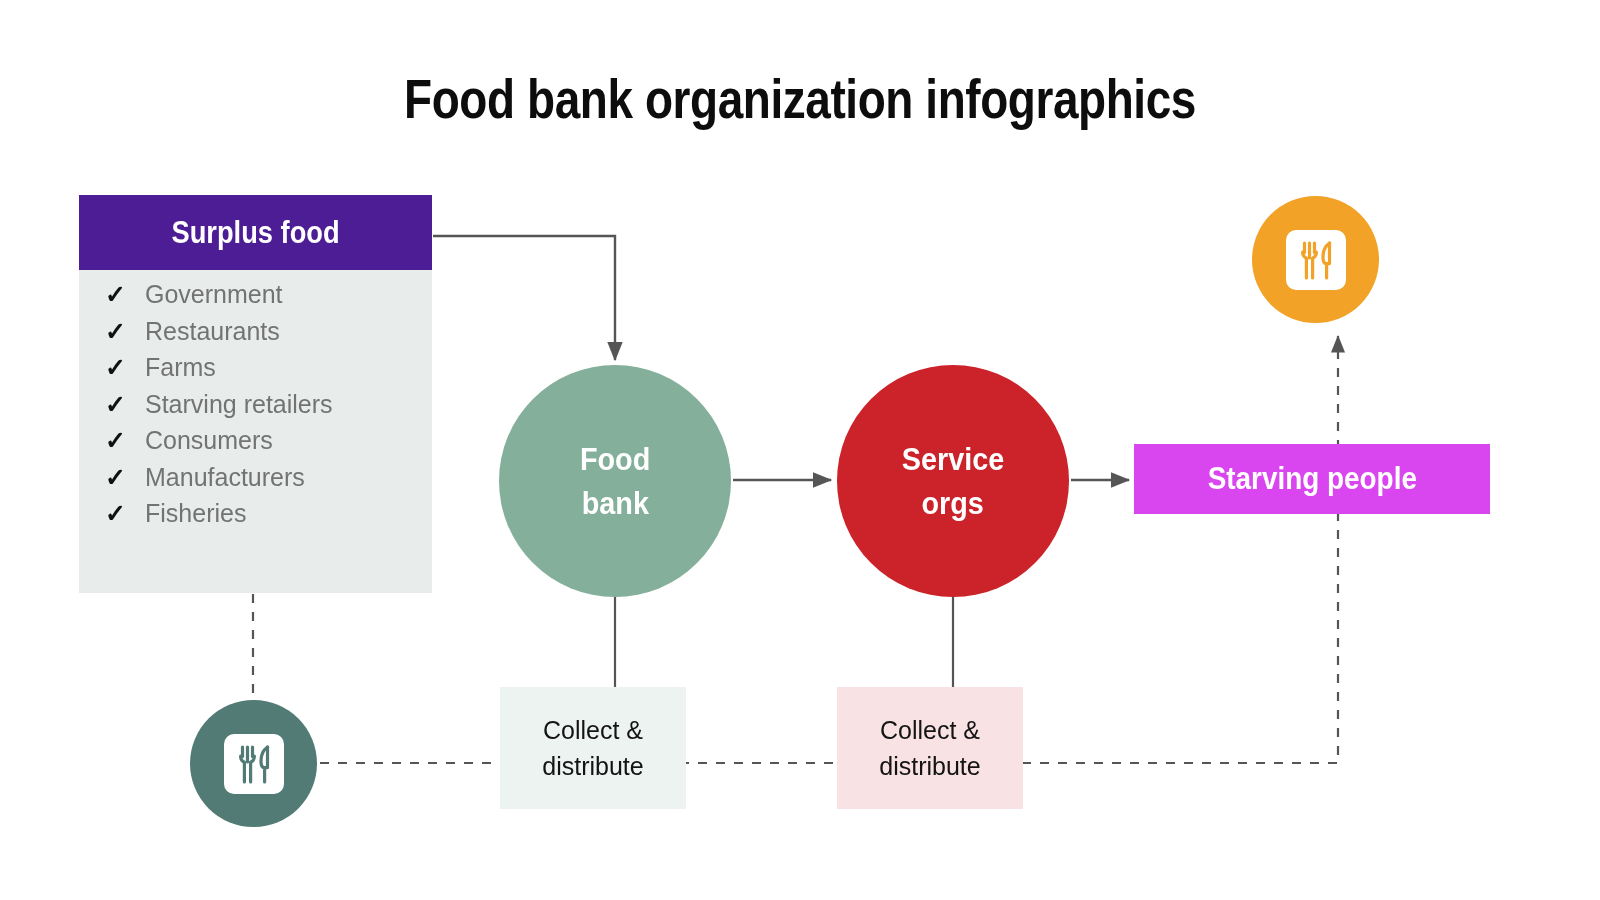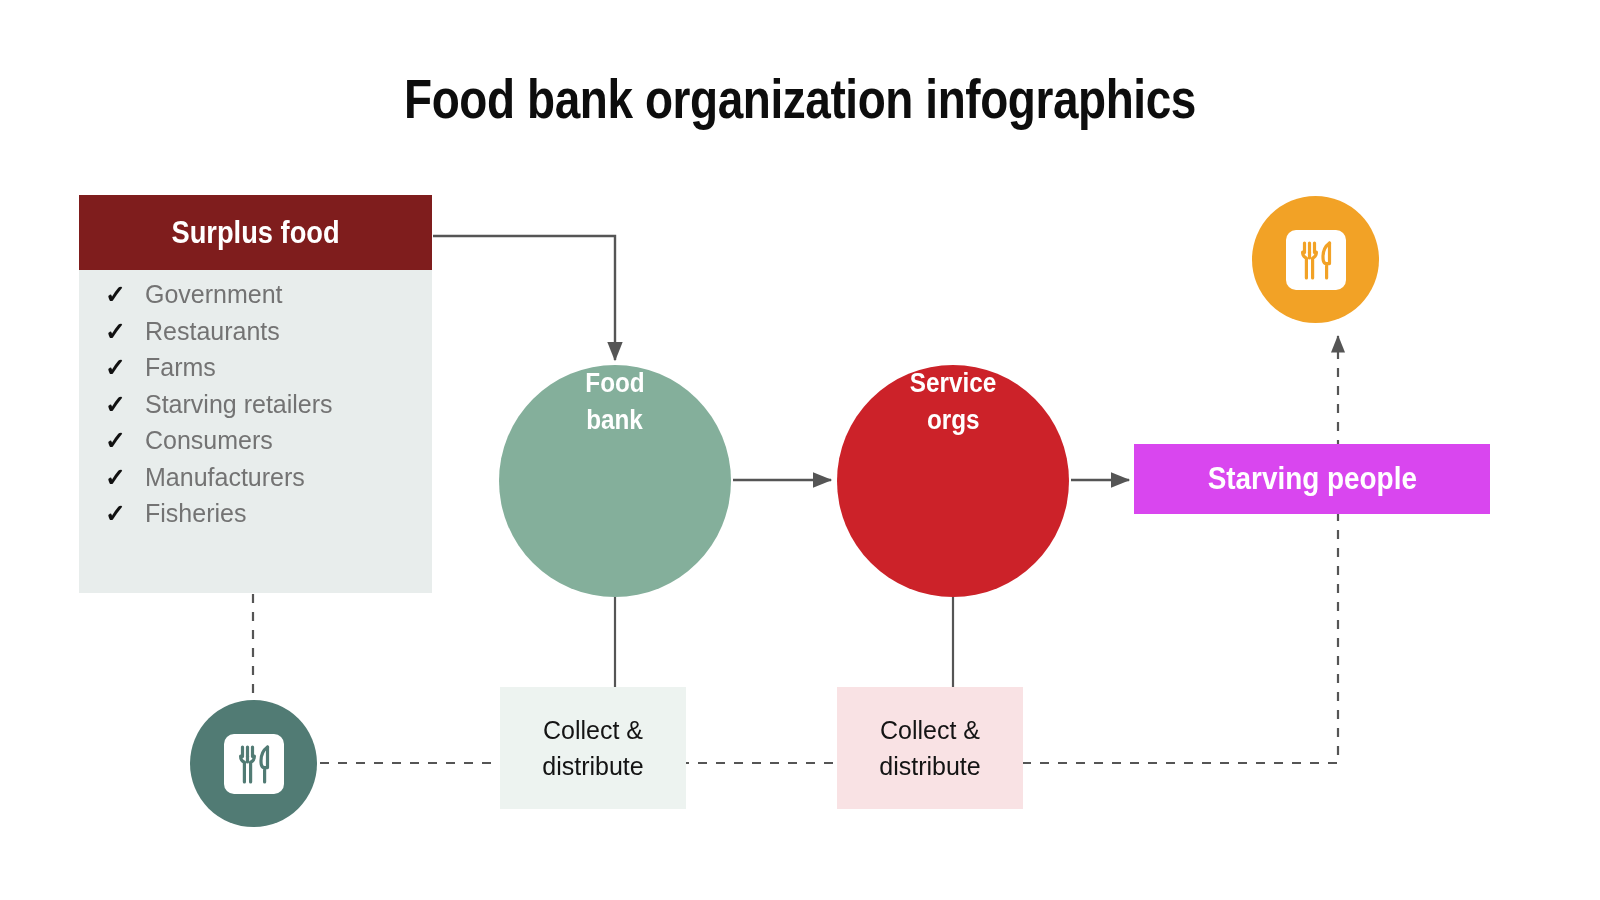"Surplus food" #surplus-header { background: #7f1d1d -> #4c1d95 }
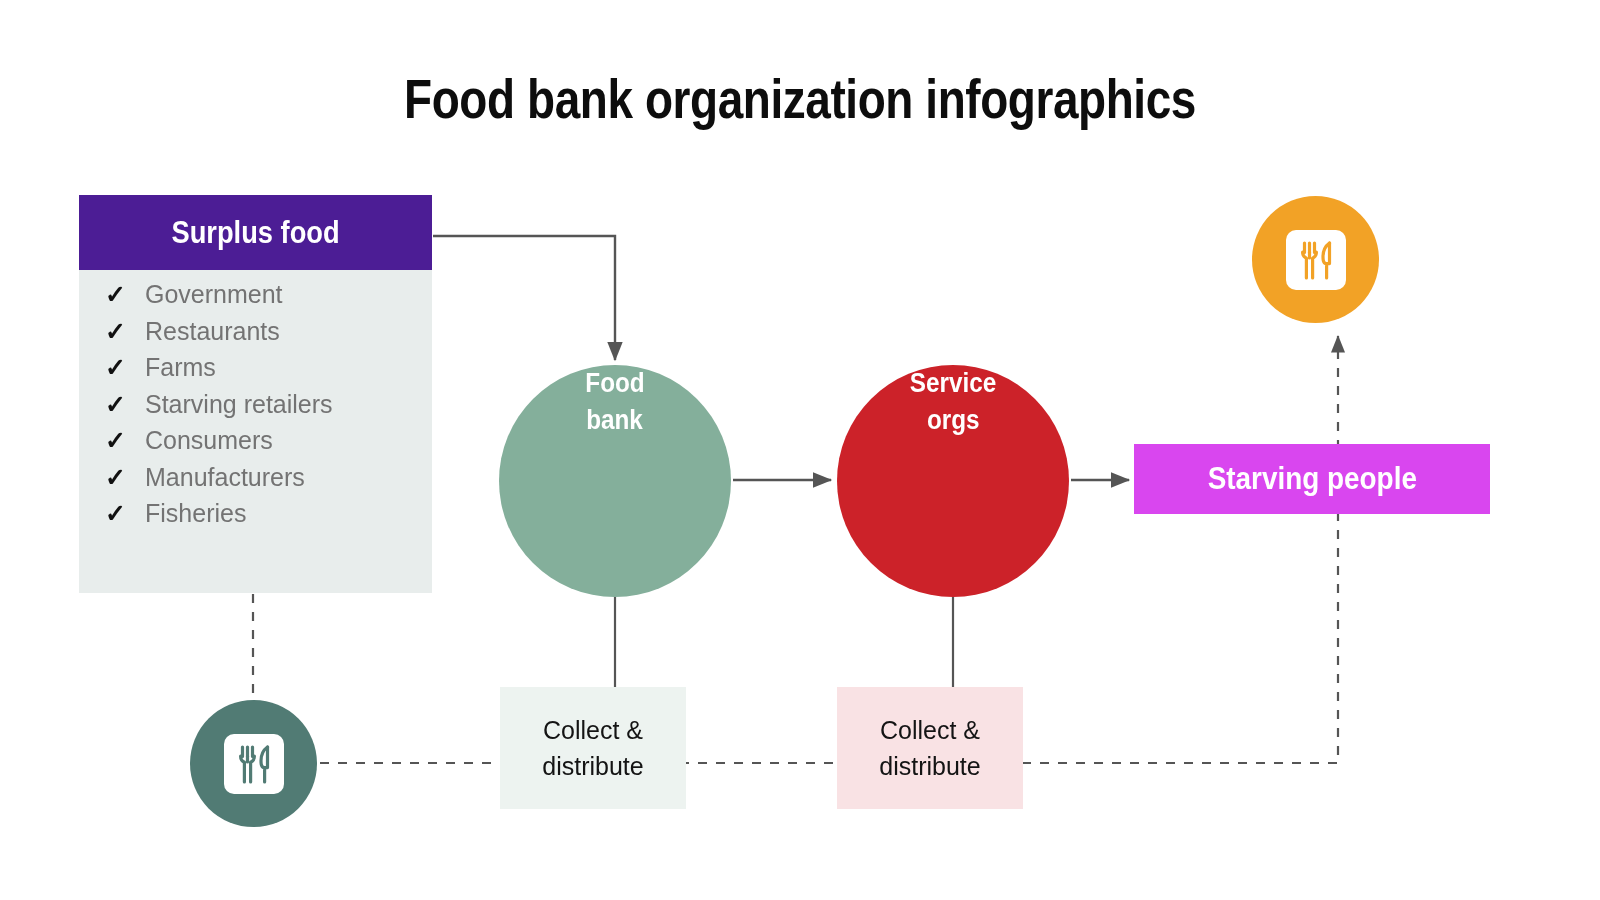"Food" .circle-node { font-size: 27px -> 32px; justify-content: none -> center }
